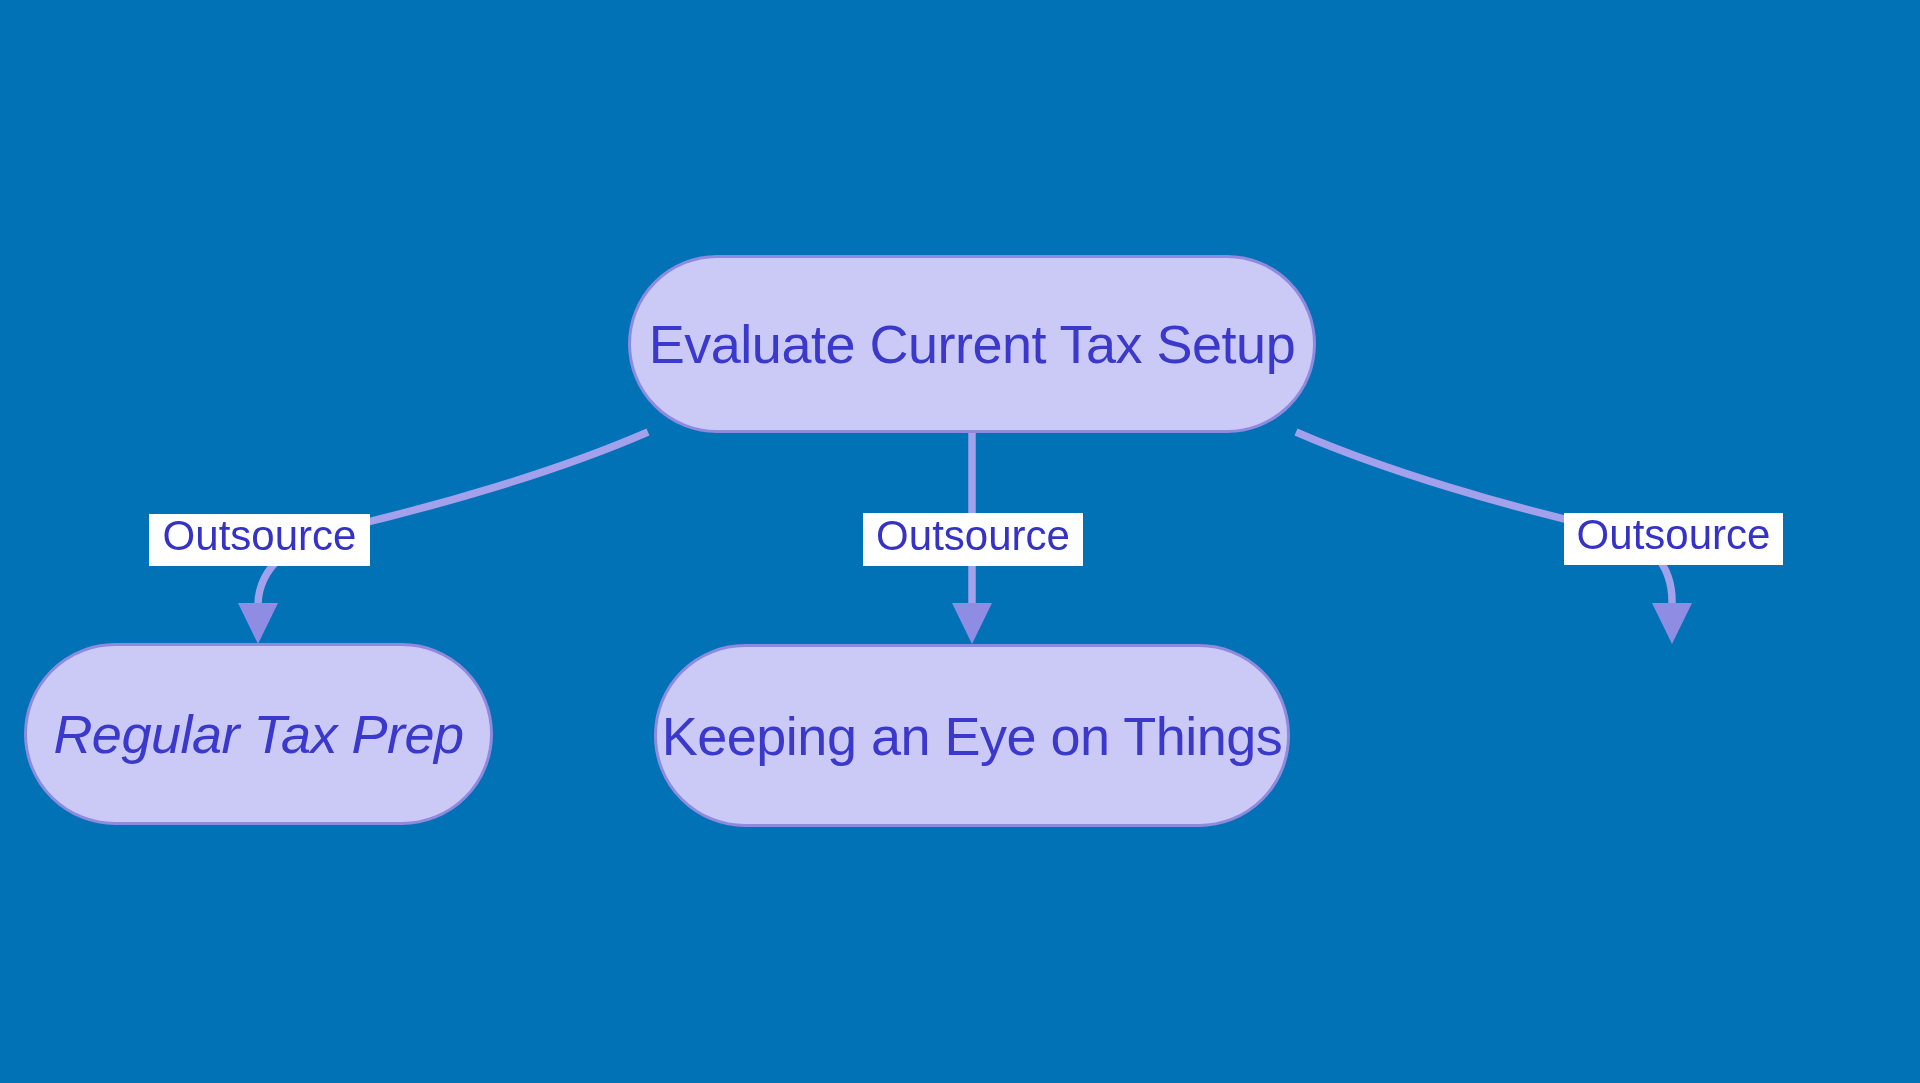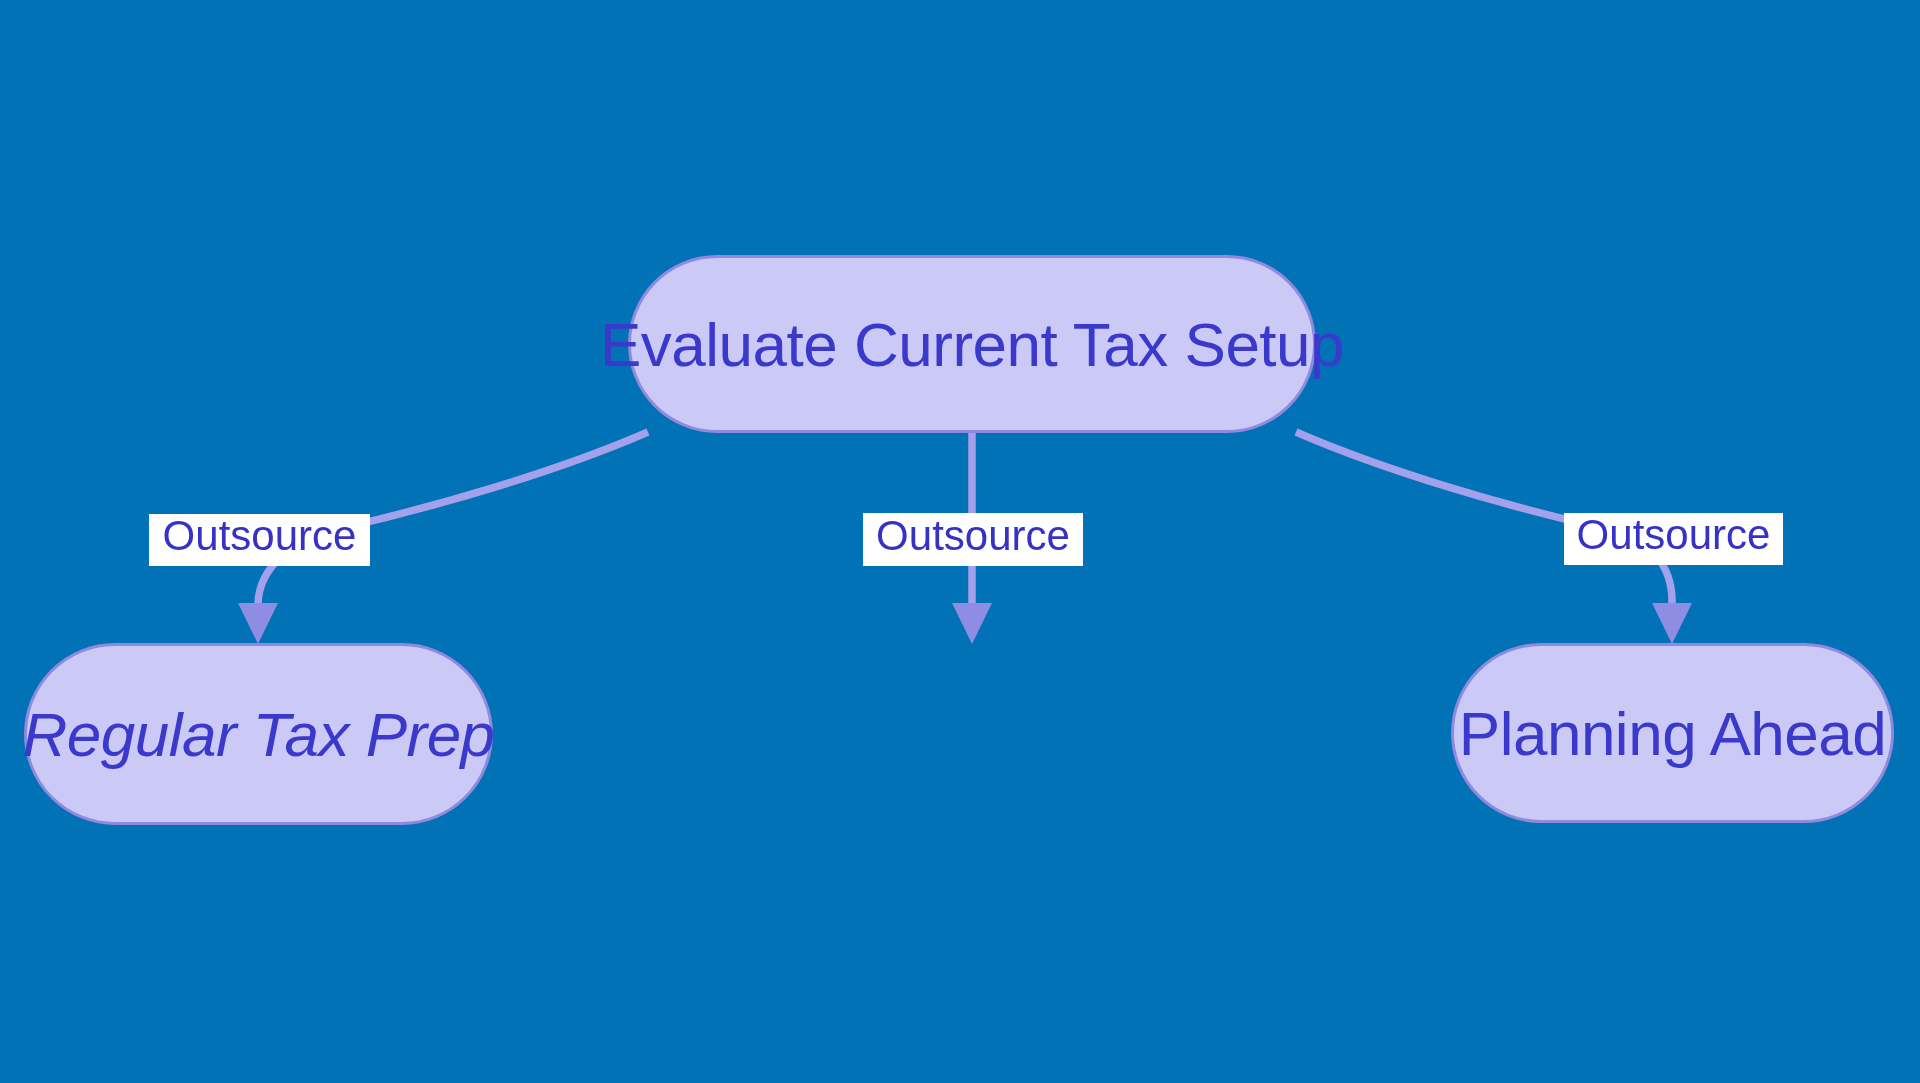"Evaluate Current Tax Setup" .flow-node { font-size: 62px -> 54px }
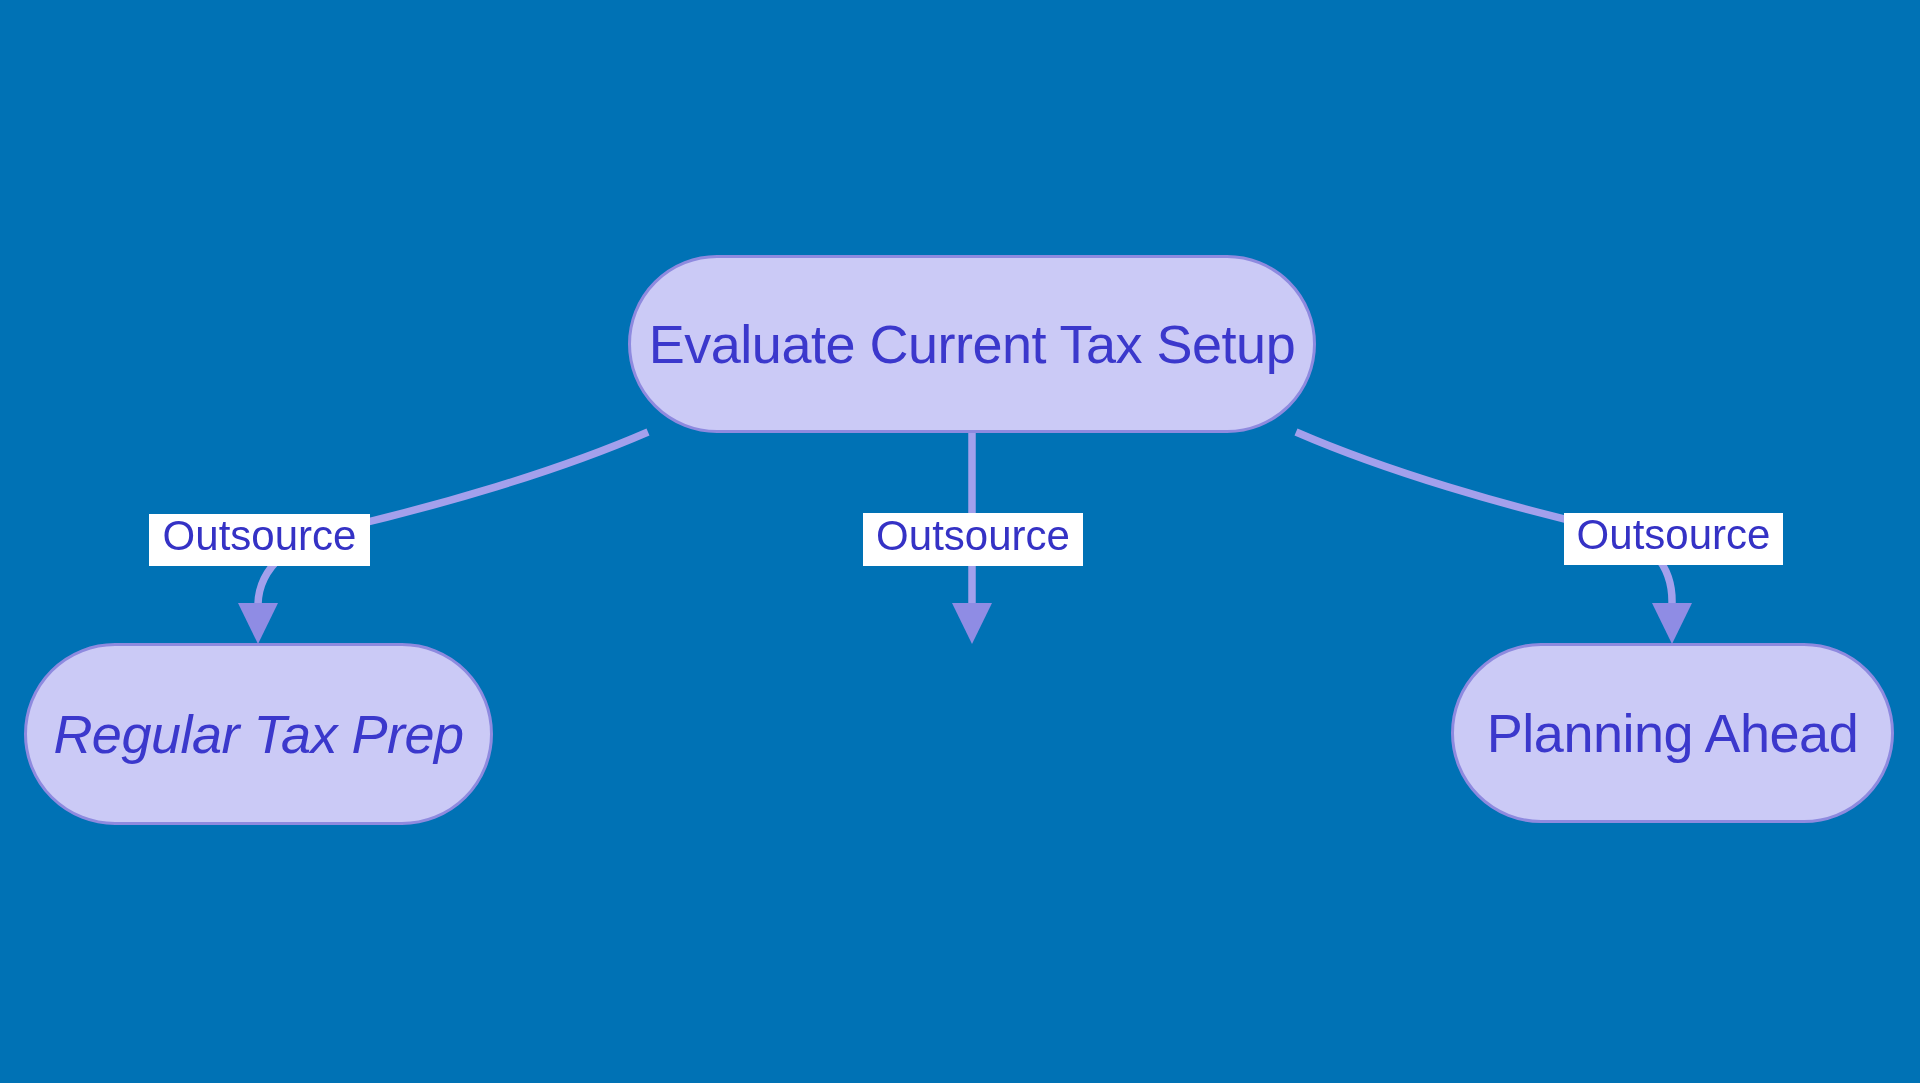"Keeping an Eye on Things" div.flow-node { html: none -> <div> <span>Keeping an Eye on Things</span> </div> }
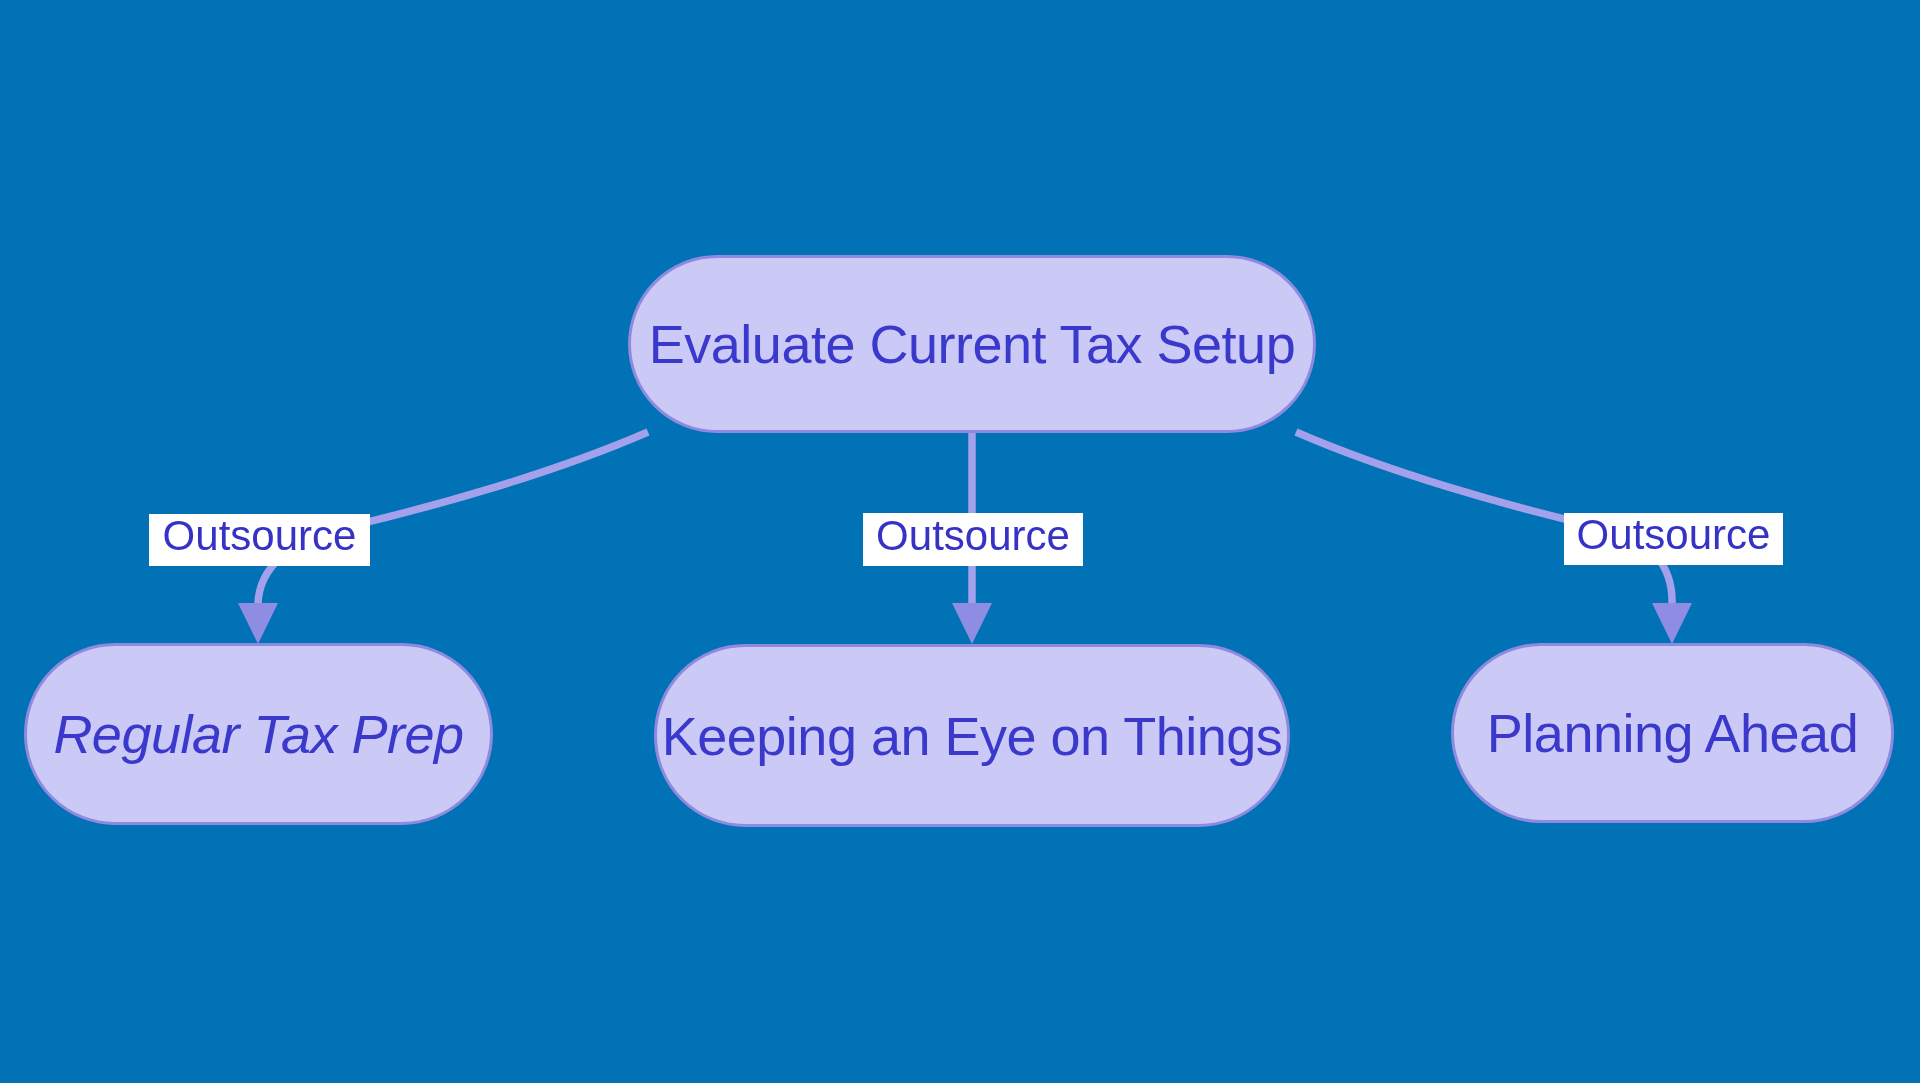"Planning Ahead" div.flow-node { html: <div> <span>Planning Ahead</span> </div> -> none }
